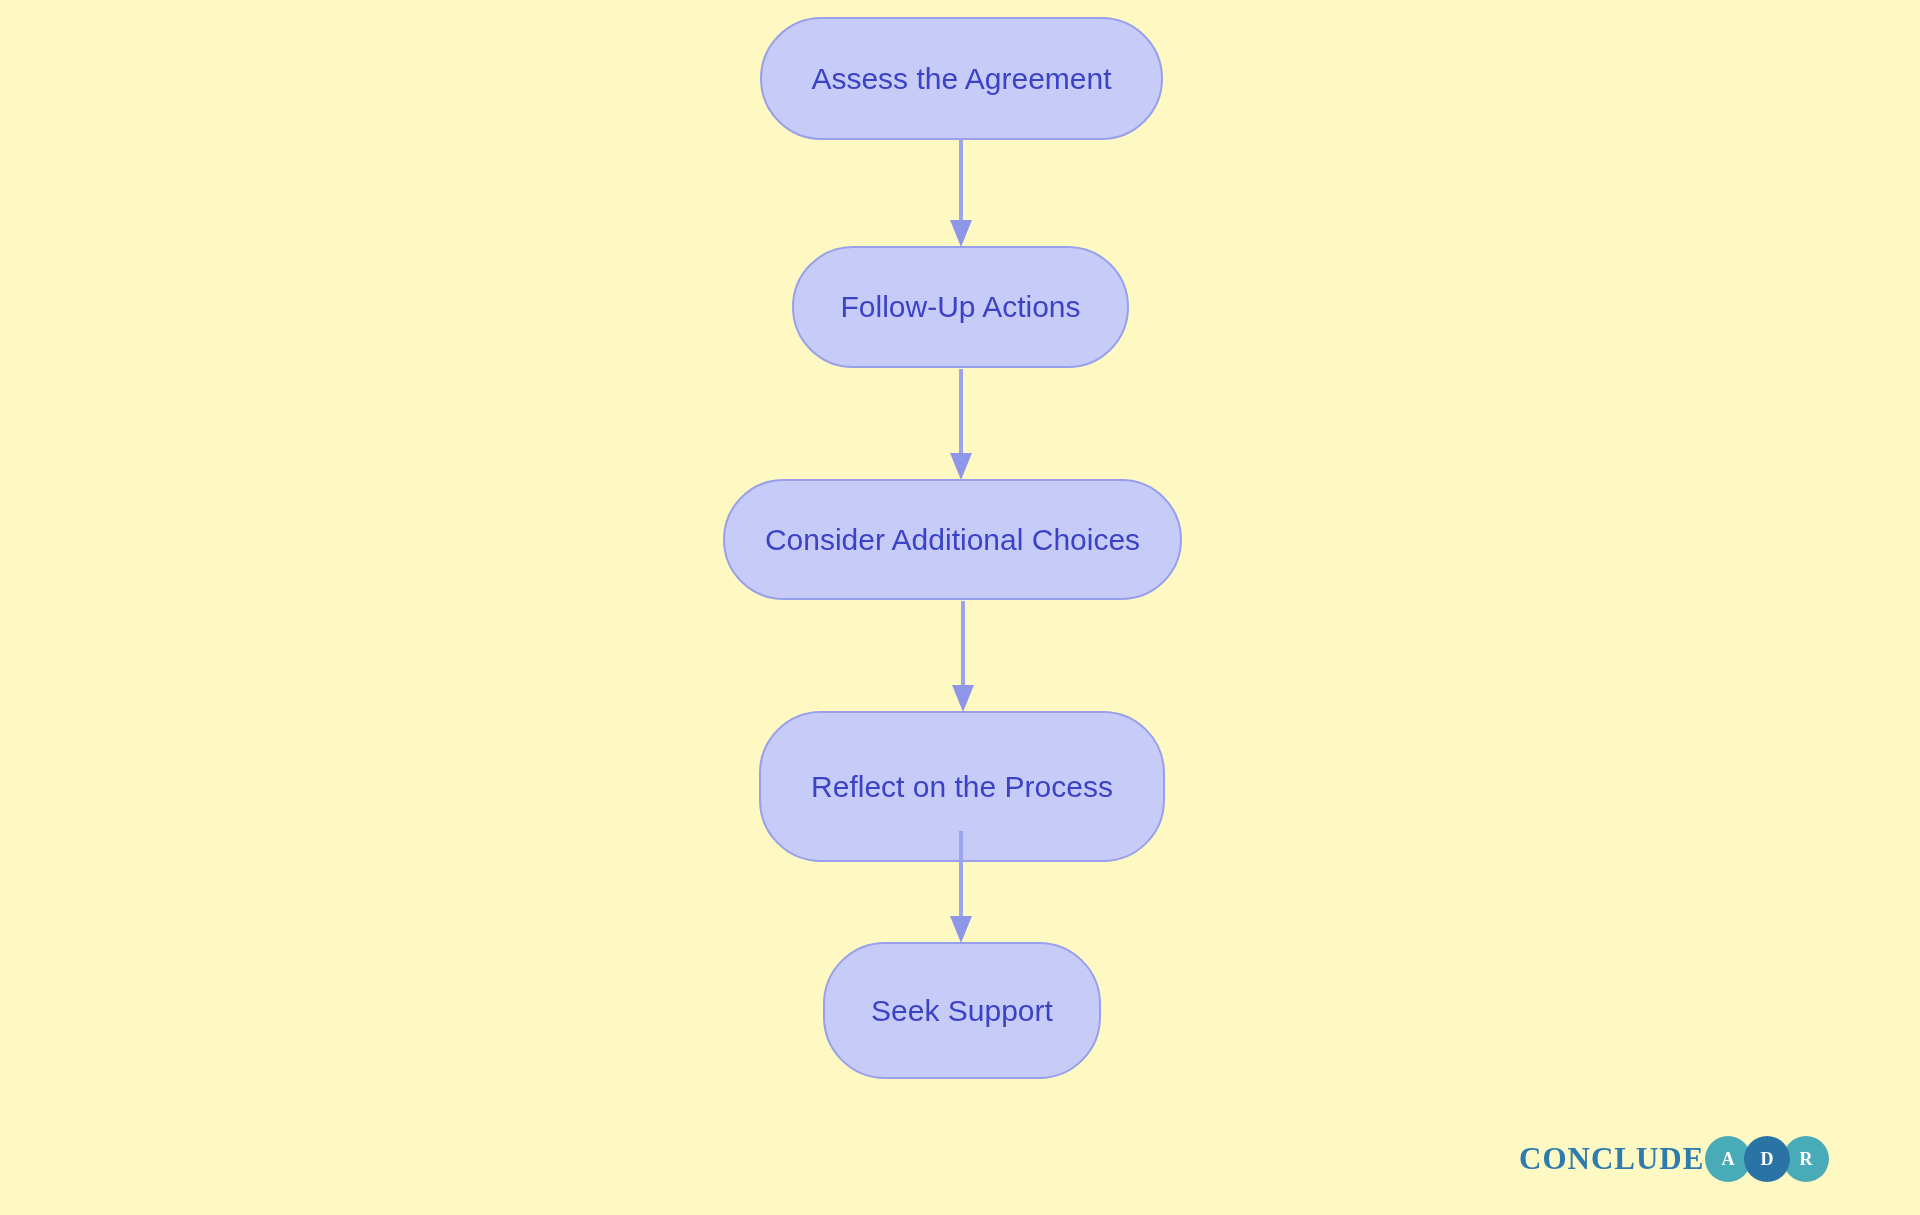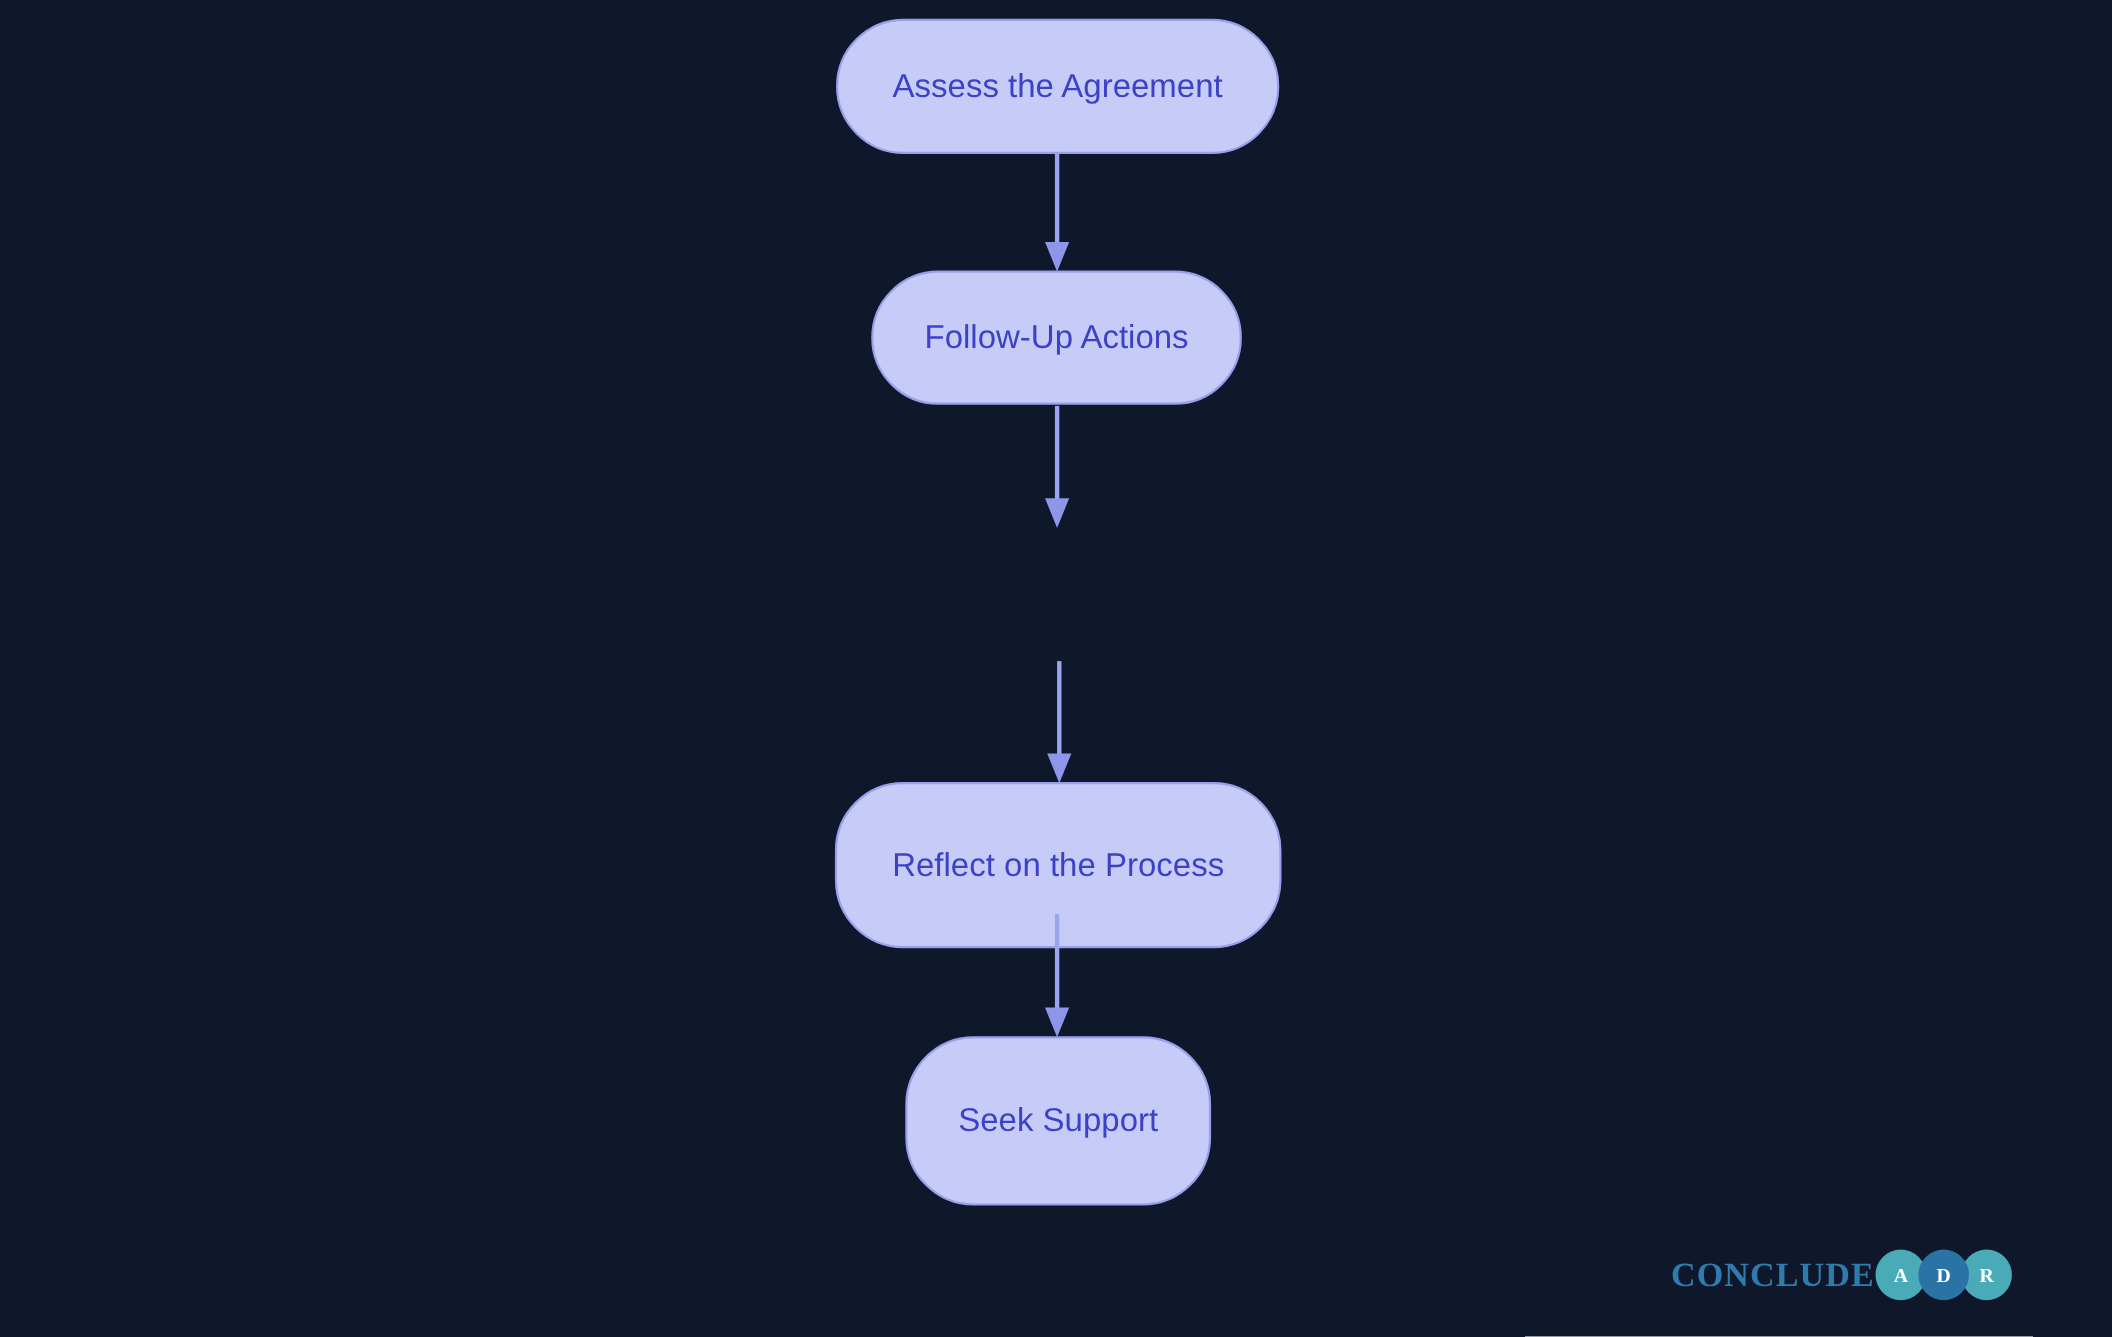"Assess the Agreement" .canvas { background: #0f172a -> #fef9c3 }
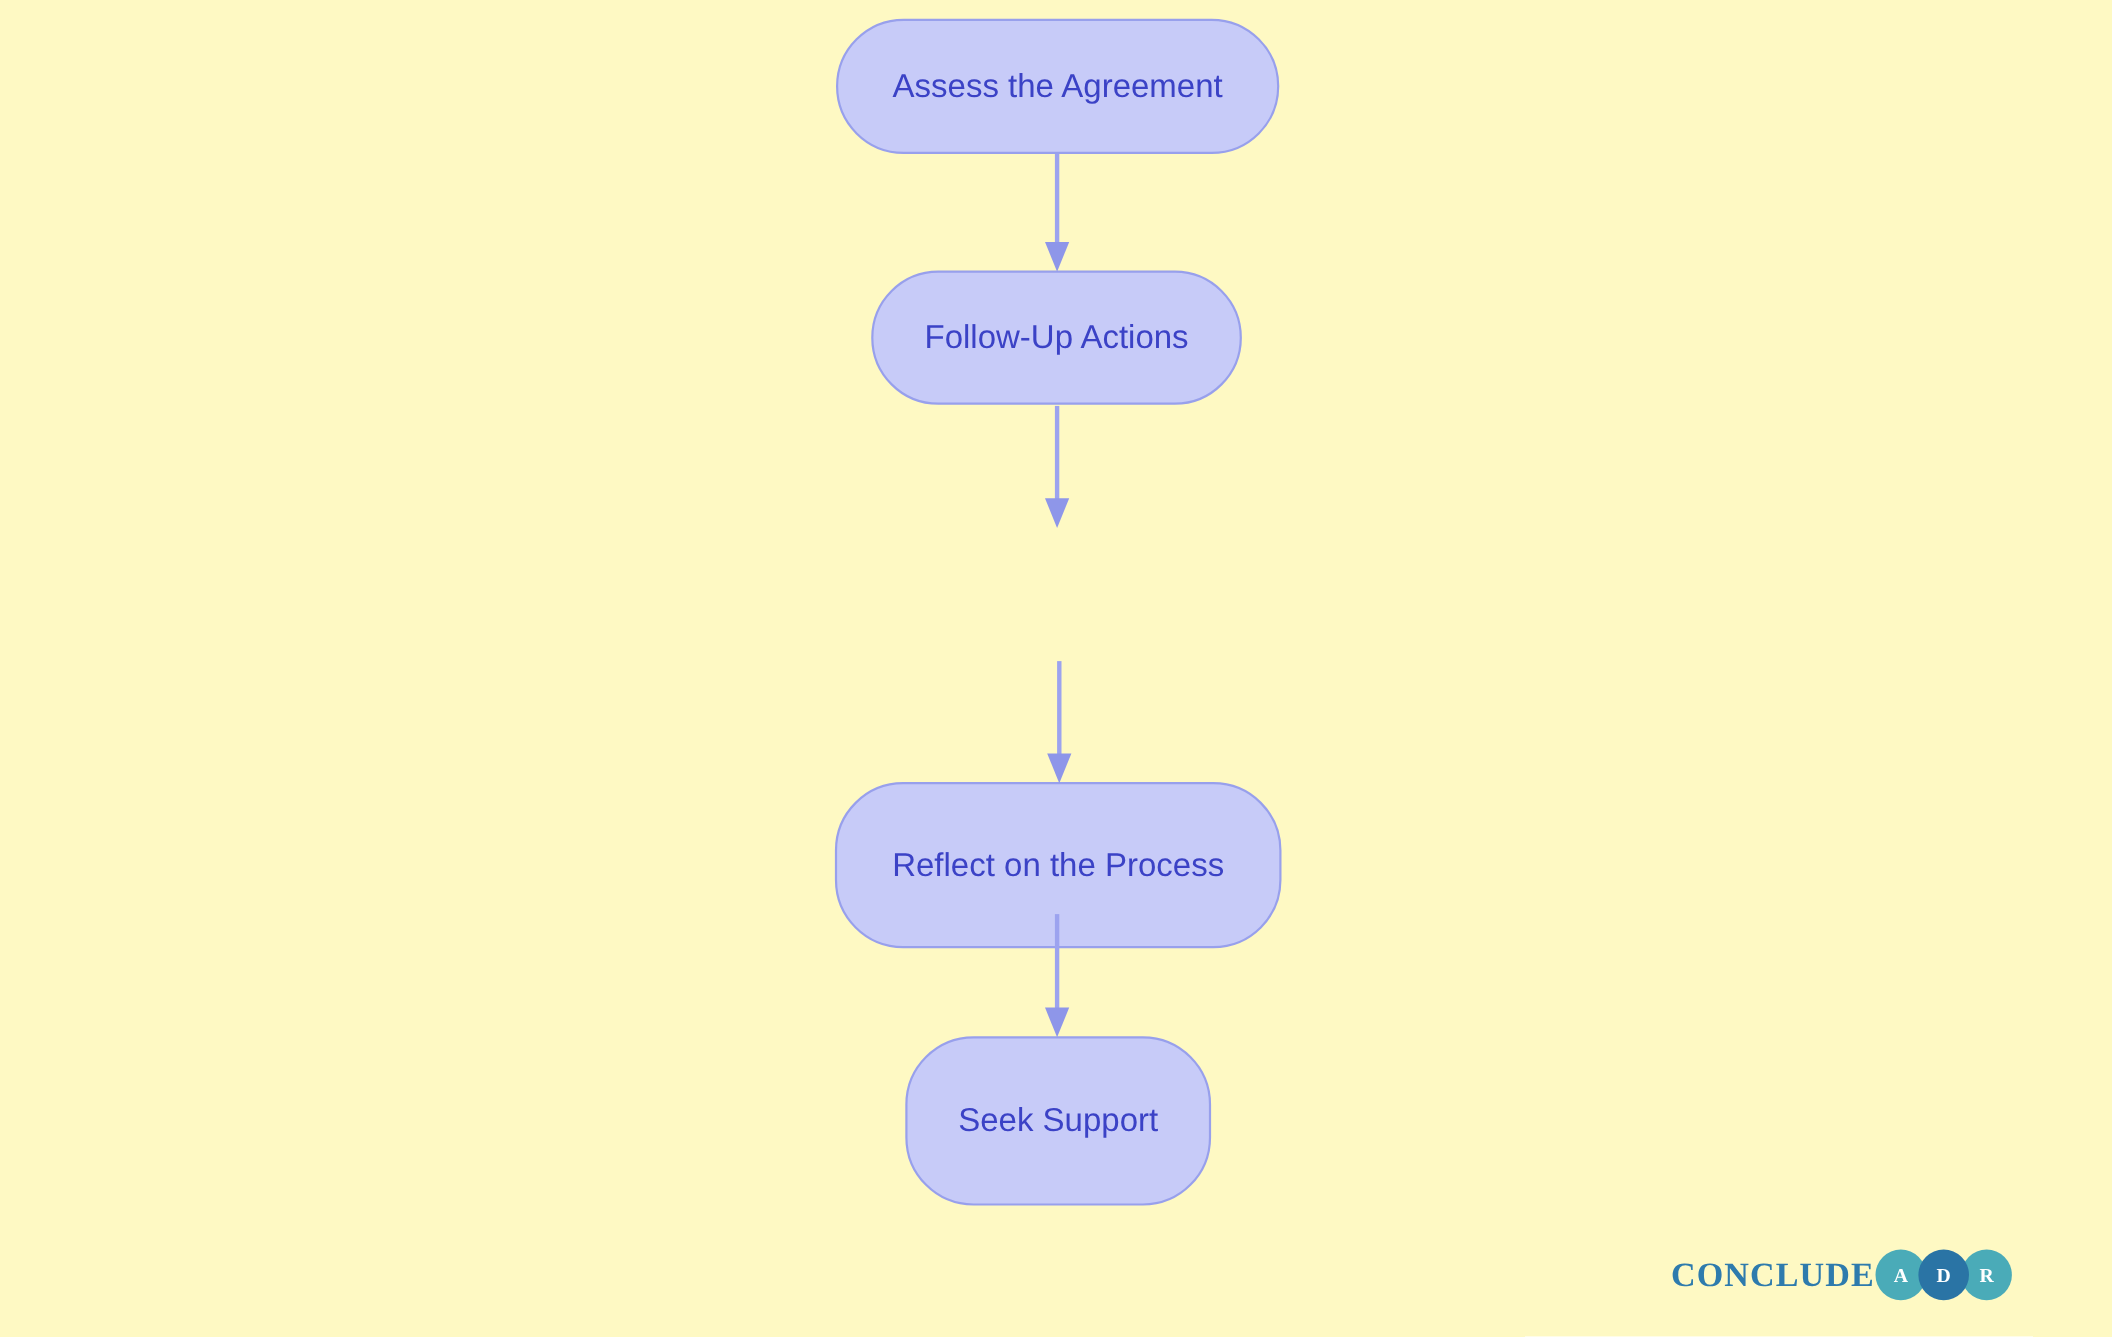"Consider Additional Choices" div.node { html: none -> <div> <span>Consider Additional Choices</span> </div> }
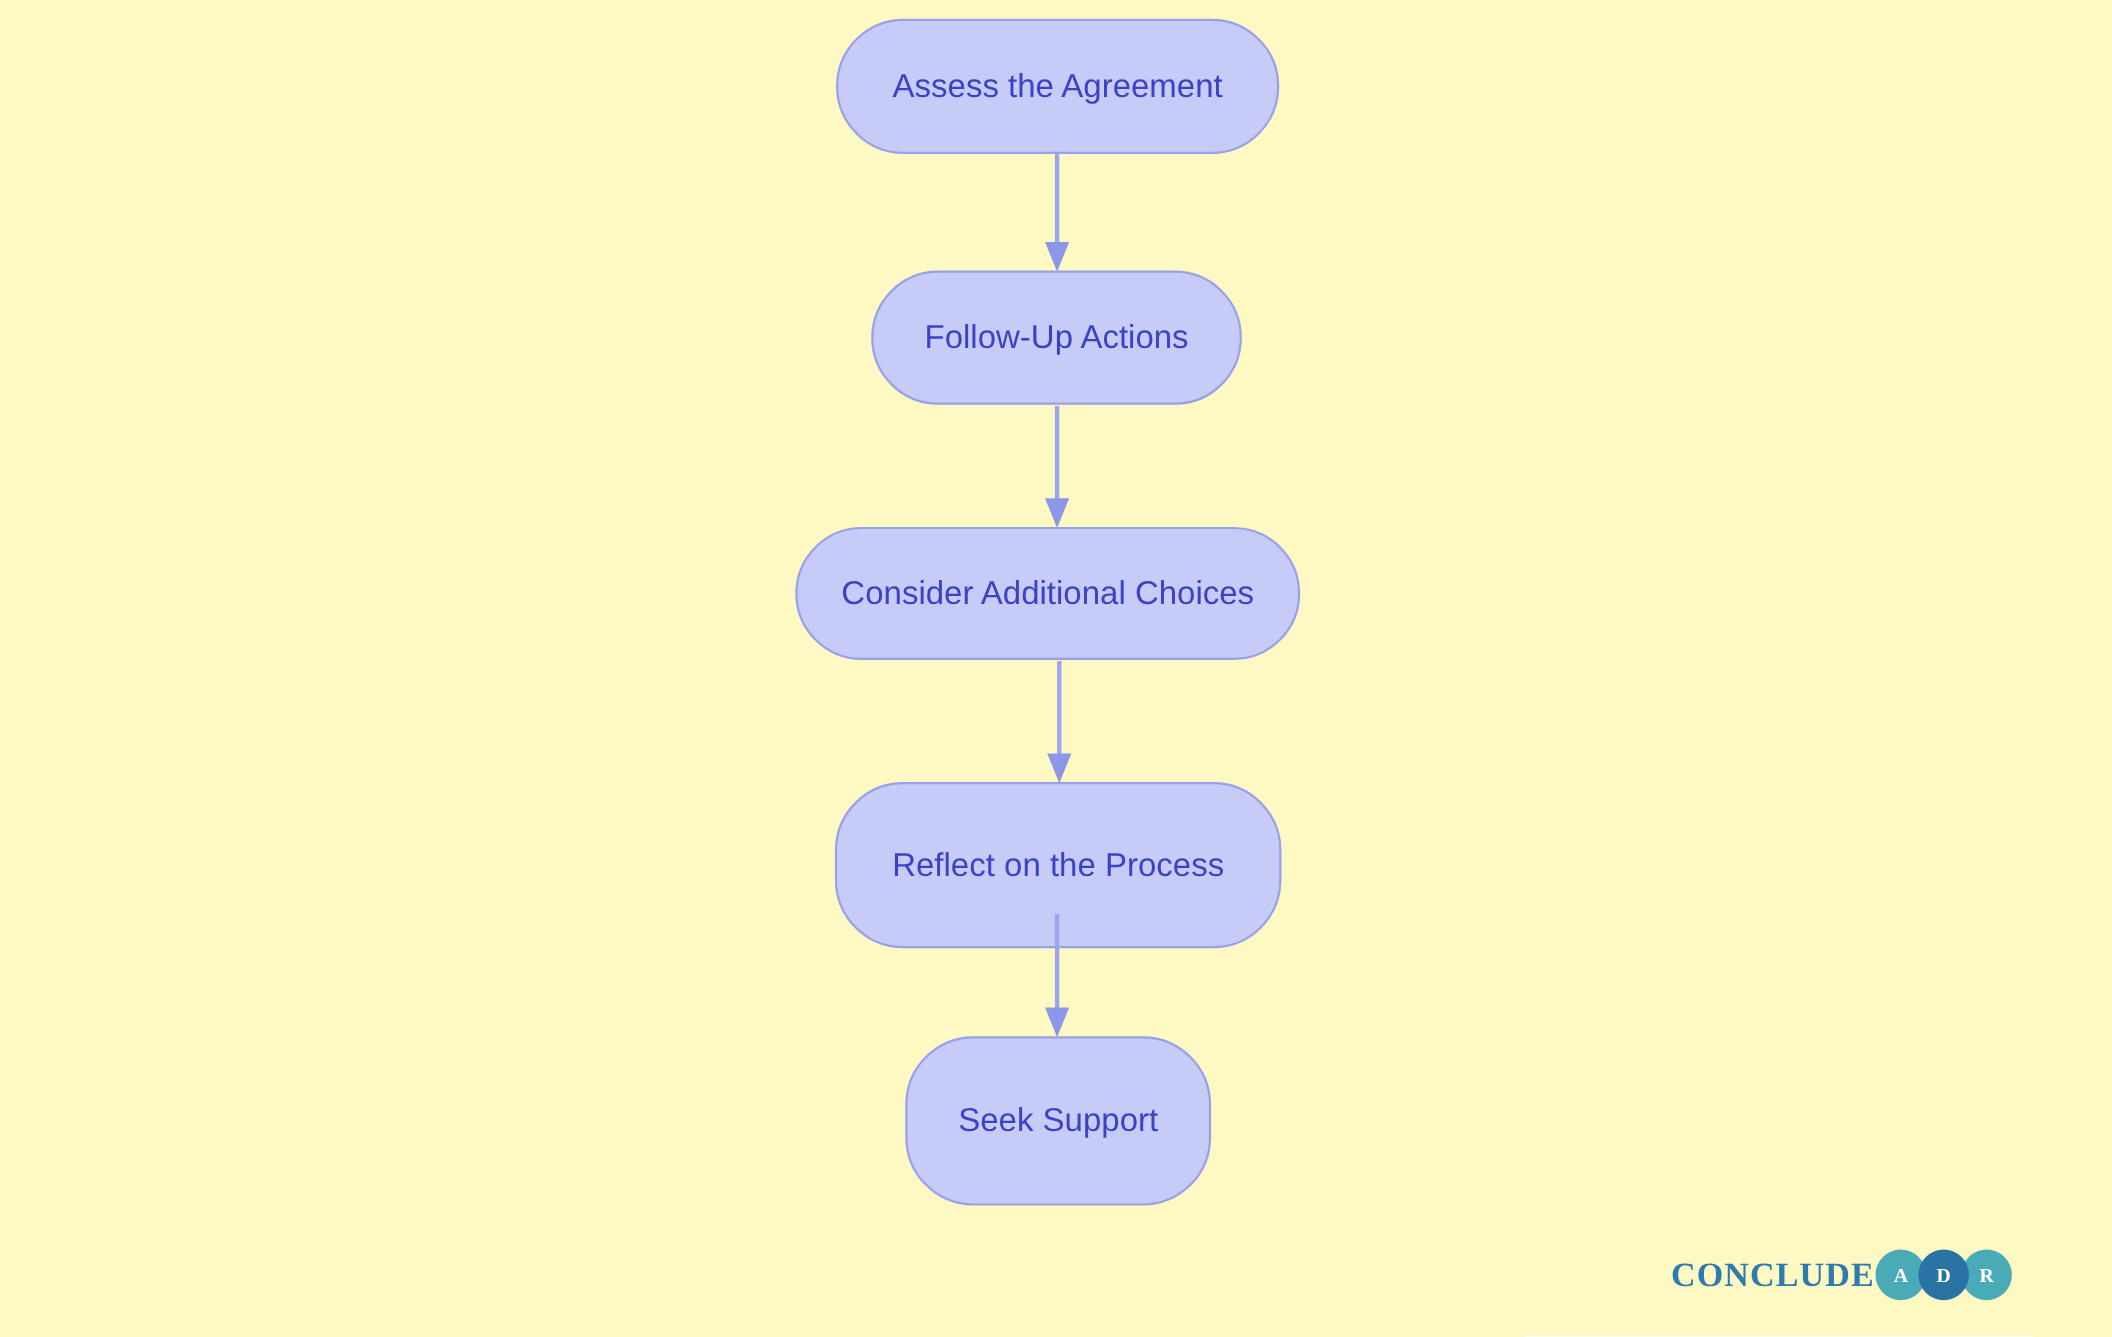"Seek Support" .node-5 { height: 154px -> 137px }
